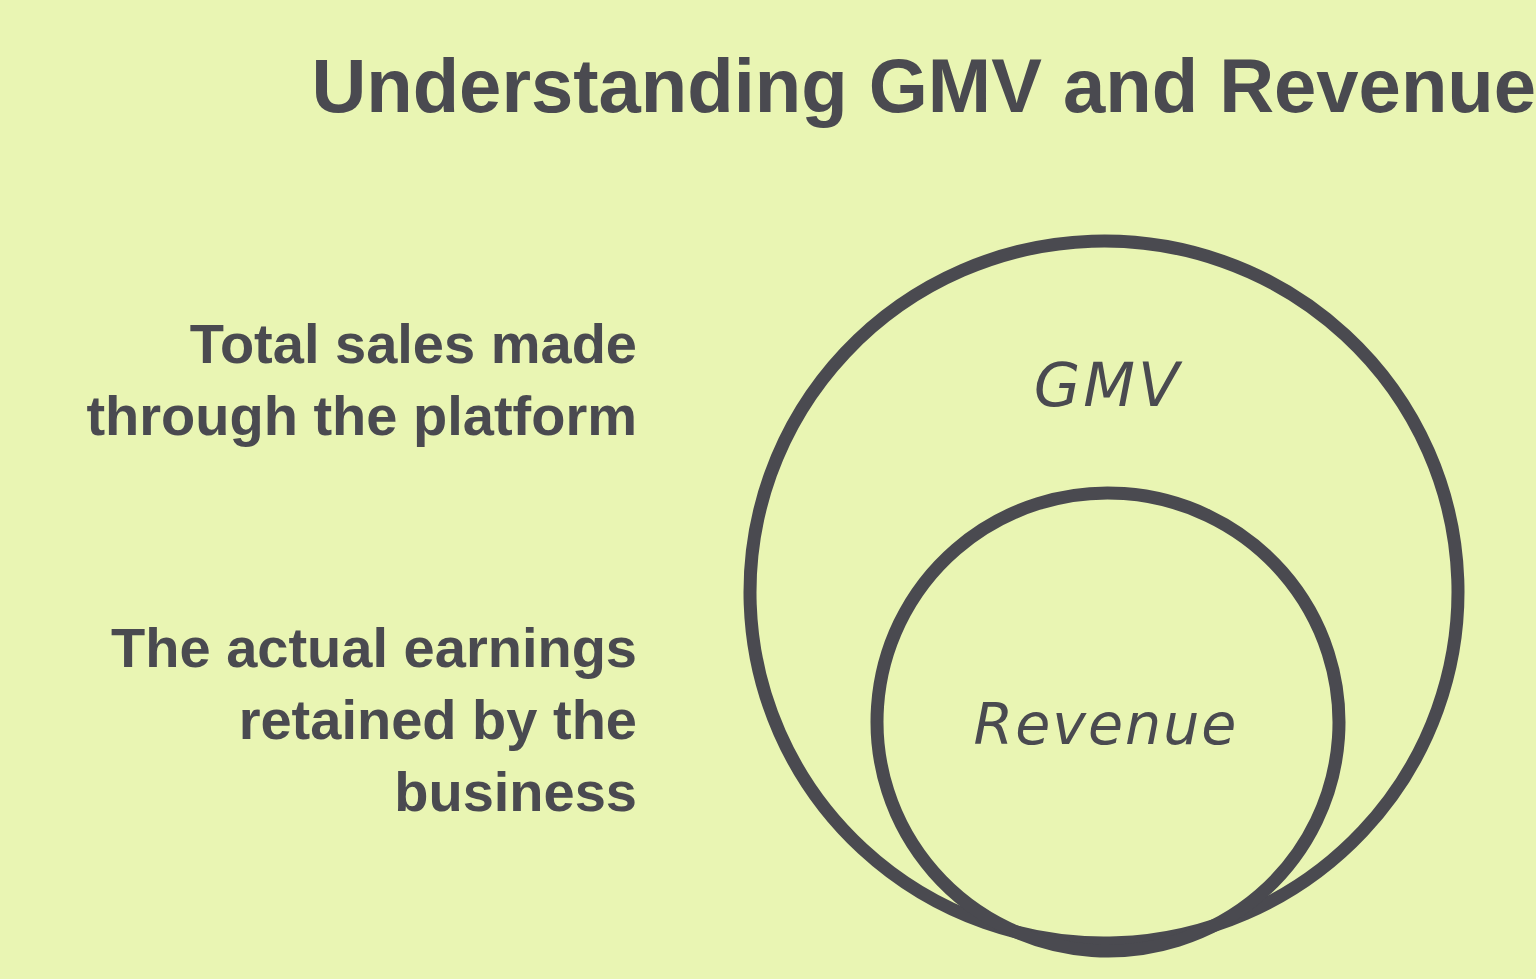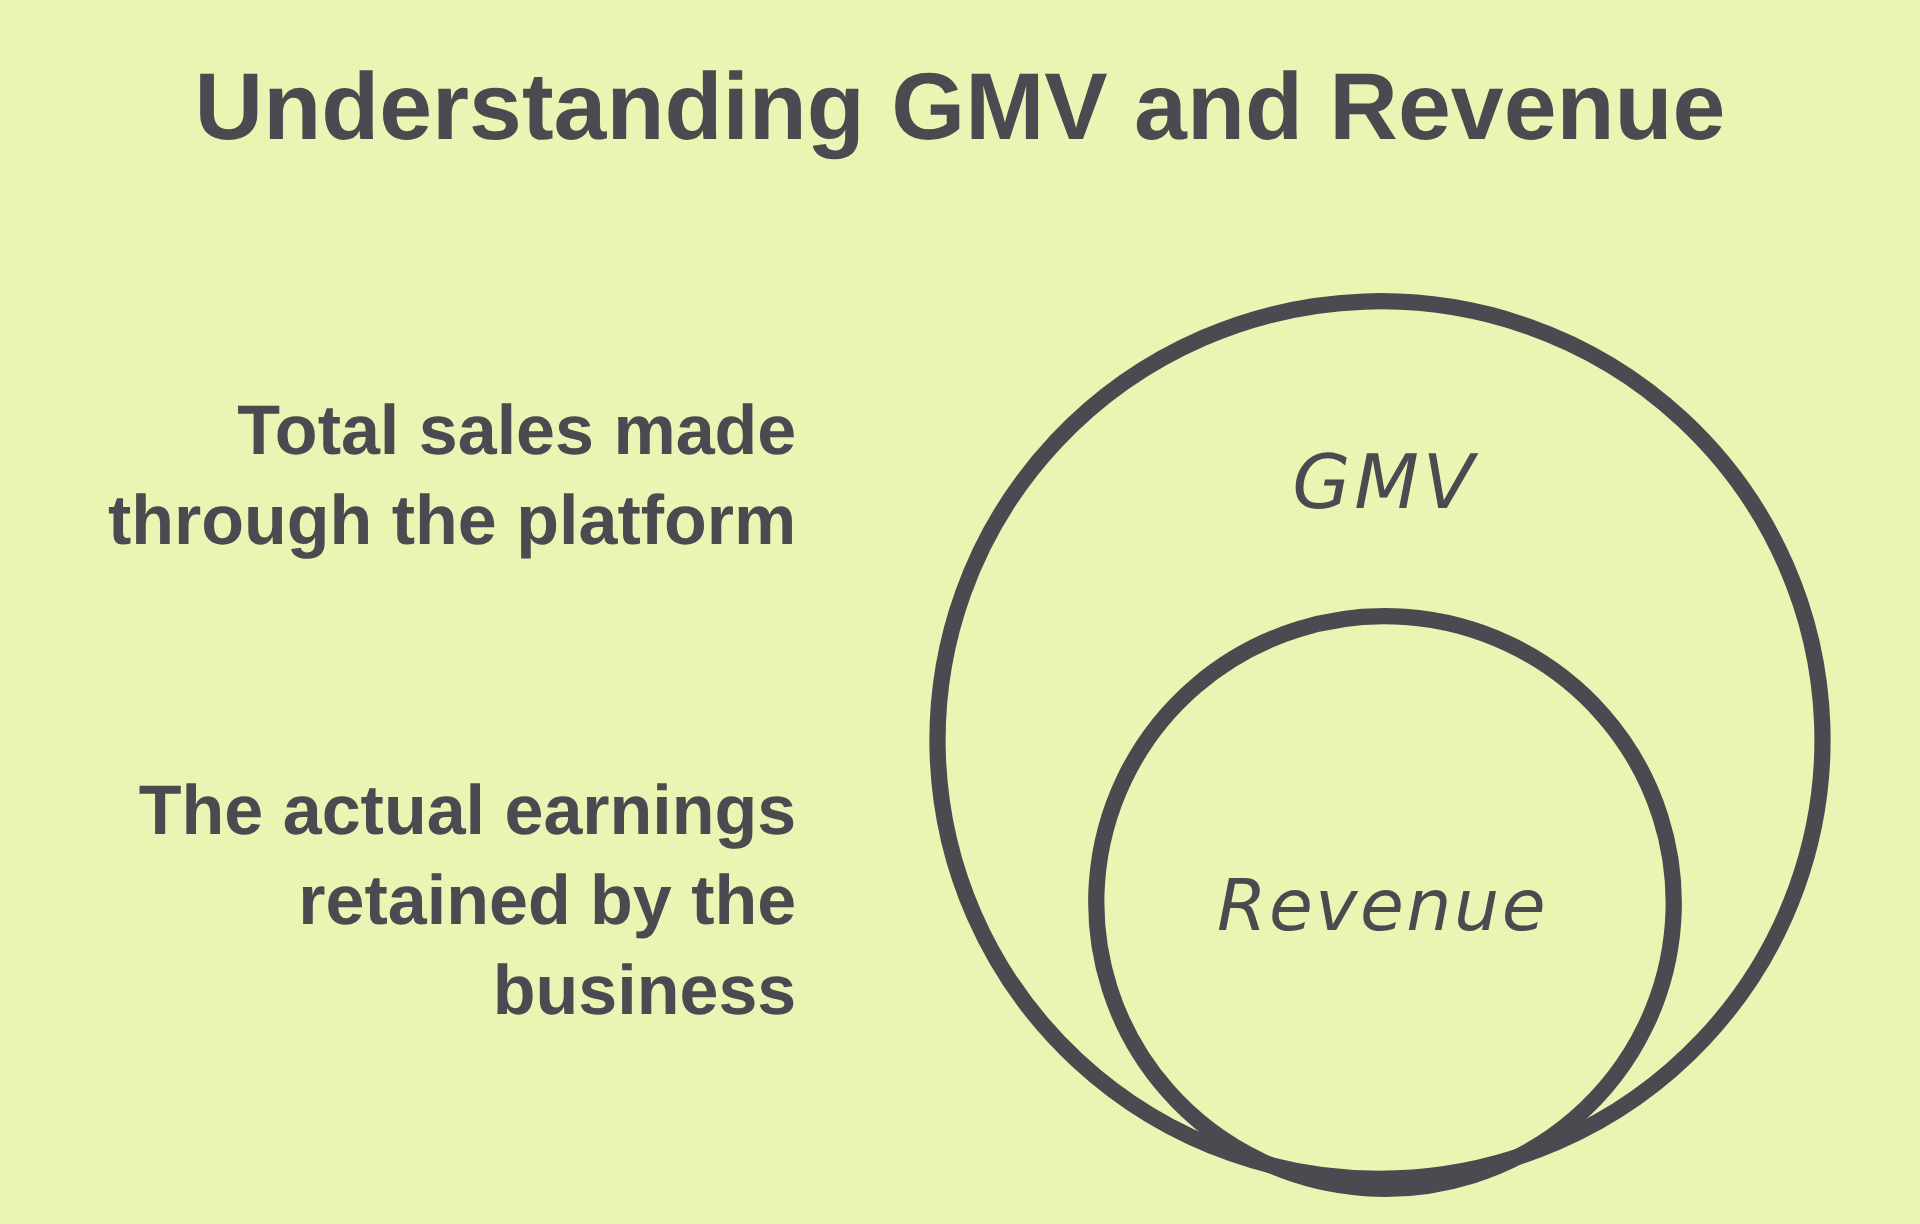"Understanding GMV and Revenue" .title { text-align: center -> right }
